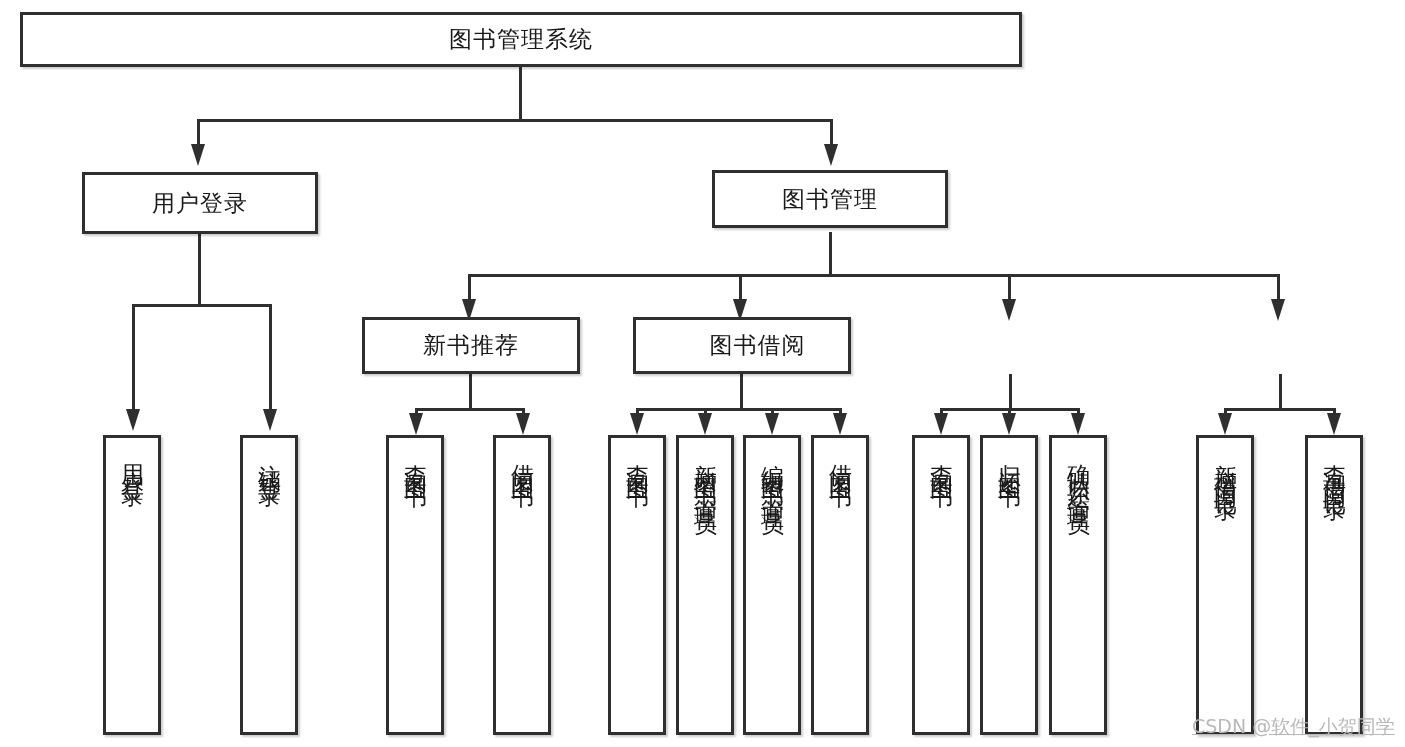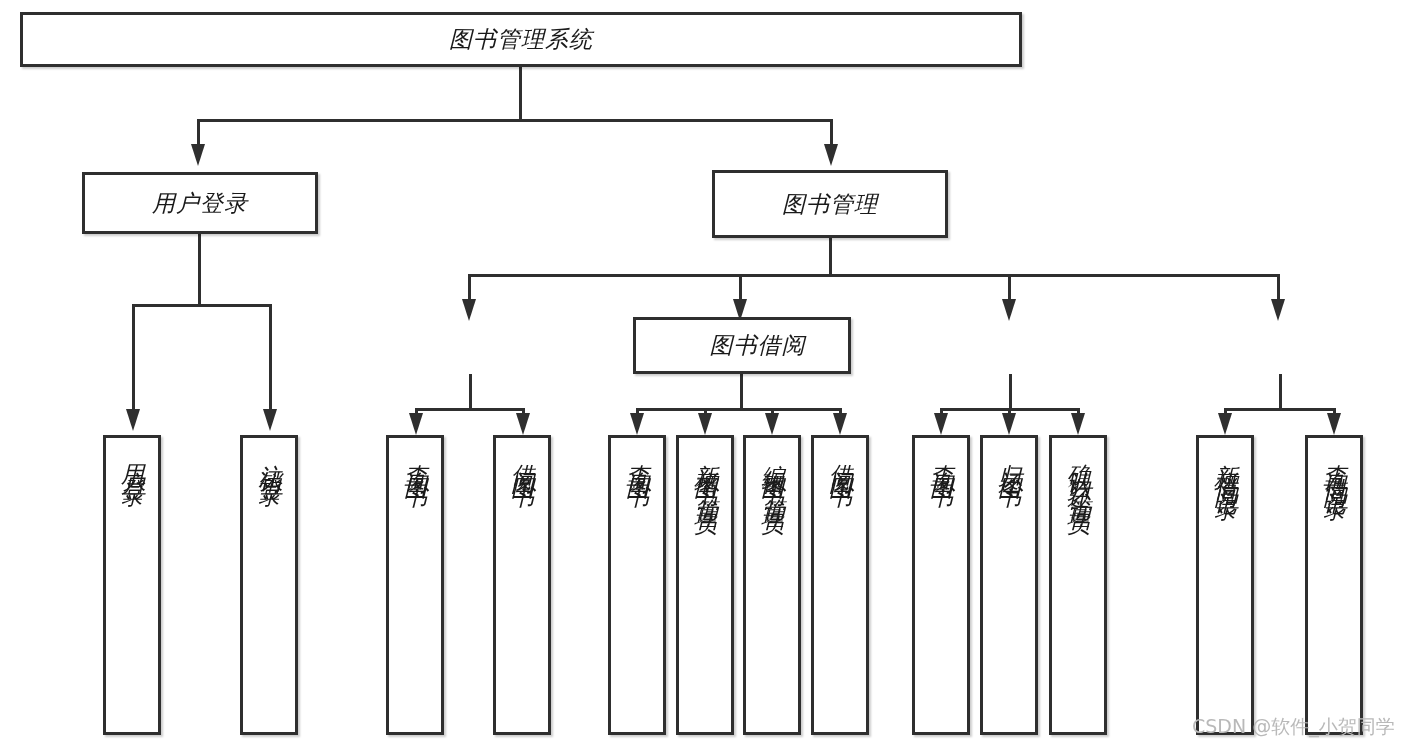"图书管理系统" .node .lbl { font-style: italic -> none }
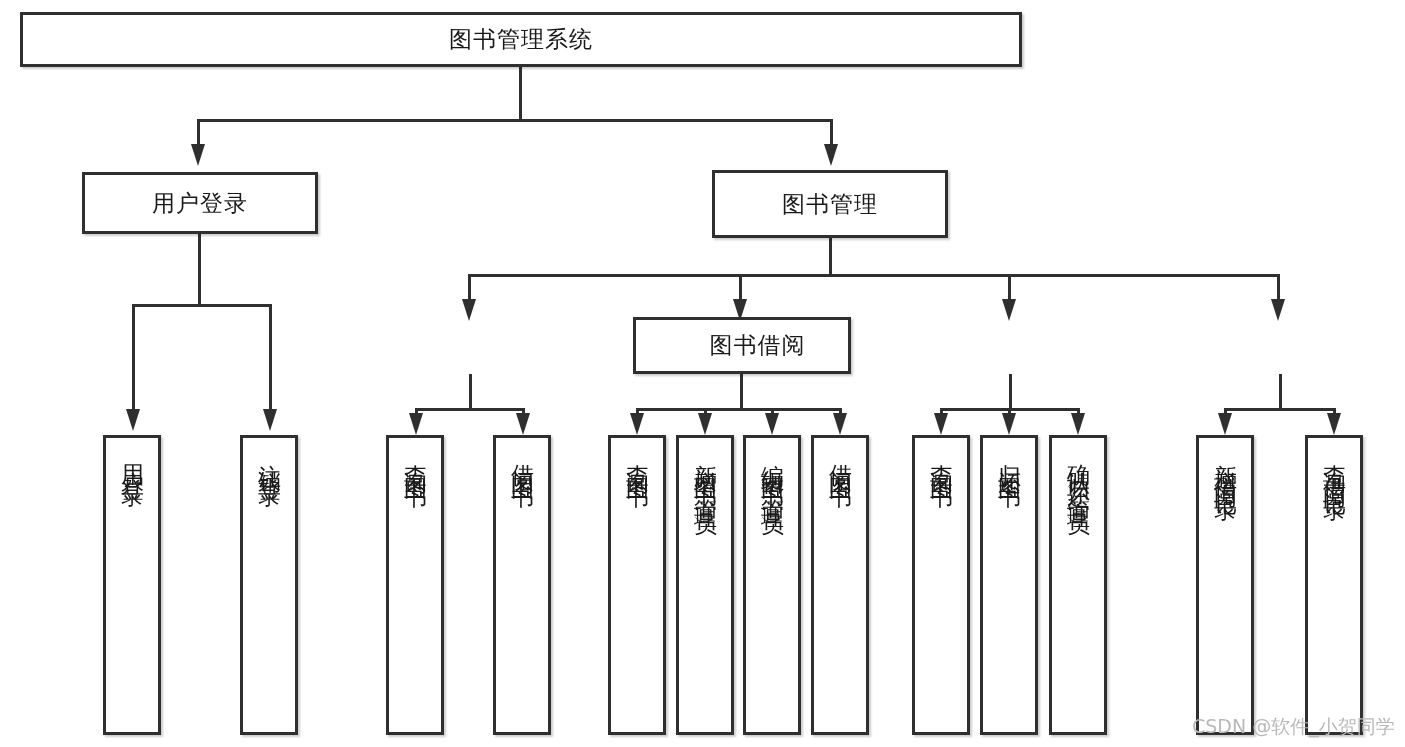"图书管理" div.node { height: 68px -> 58px }
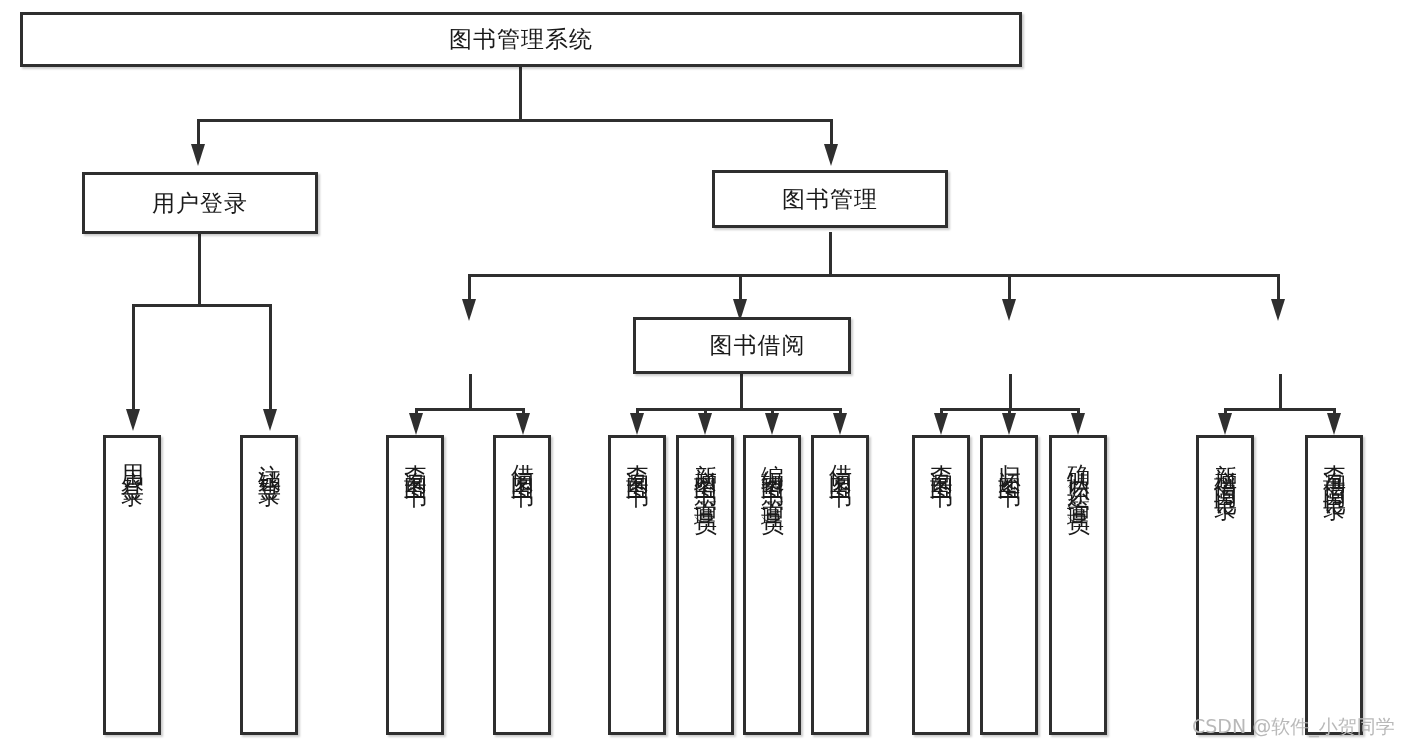"新书推荐" div.node { html: none -> <div> <span>新书推荐</span> </div> }
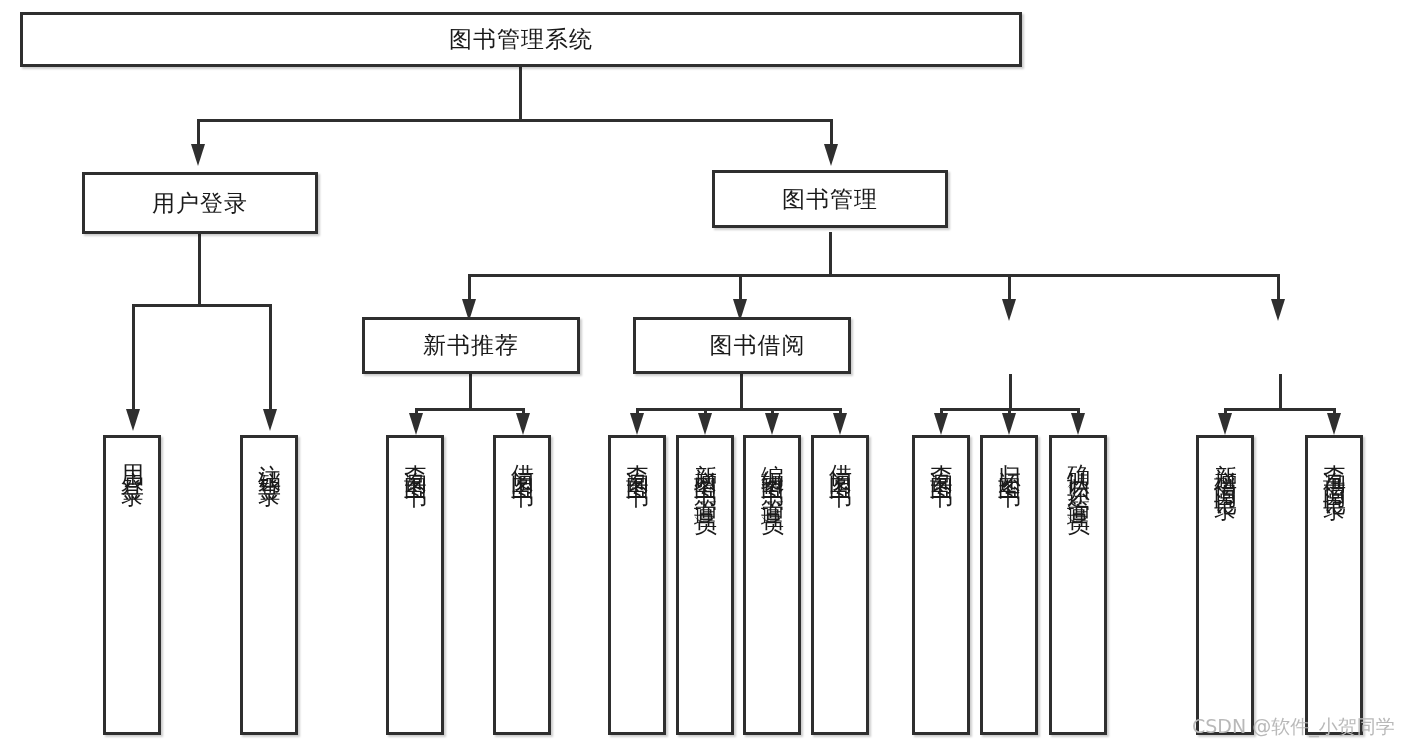"CSDN @软件_小贺同学" #watermark { text-decoration: none -> underline }
